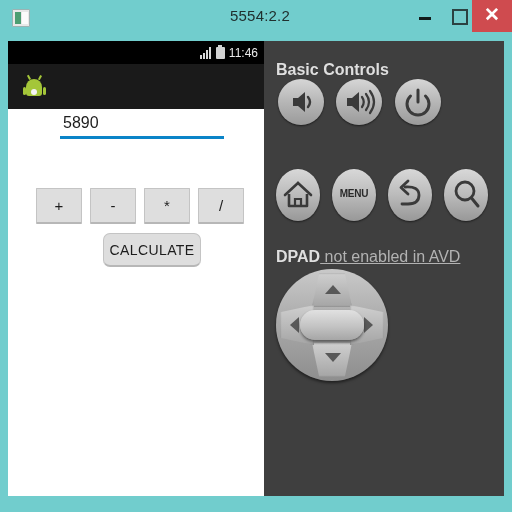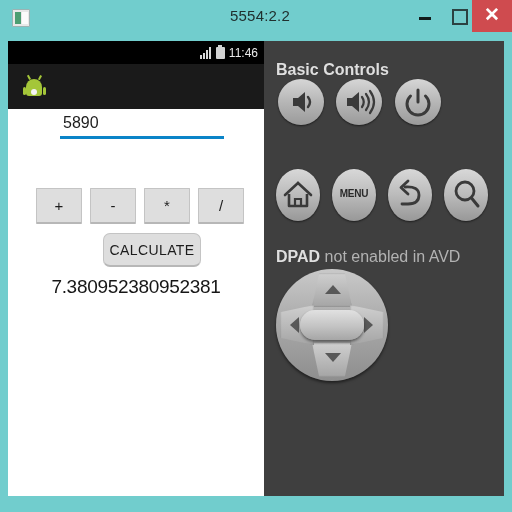"not enabled in AVD" #dpad-note { text-decoration: none -> underline }
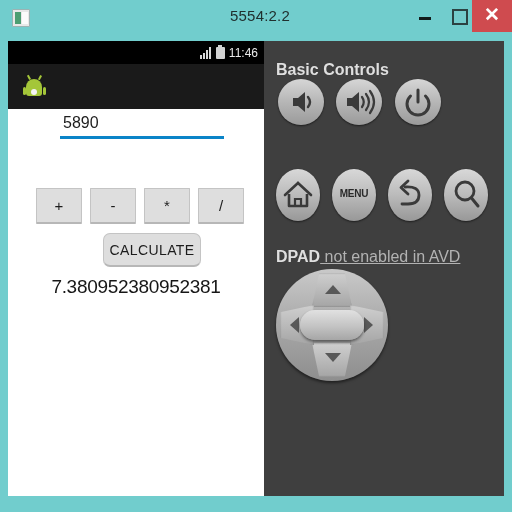"7.380952380952381" div { html: <div>7.380952380952381</div> -> none }
